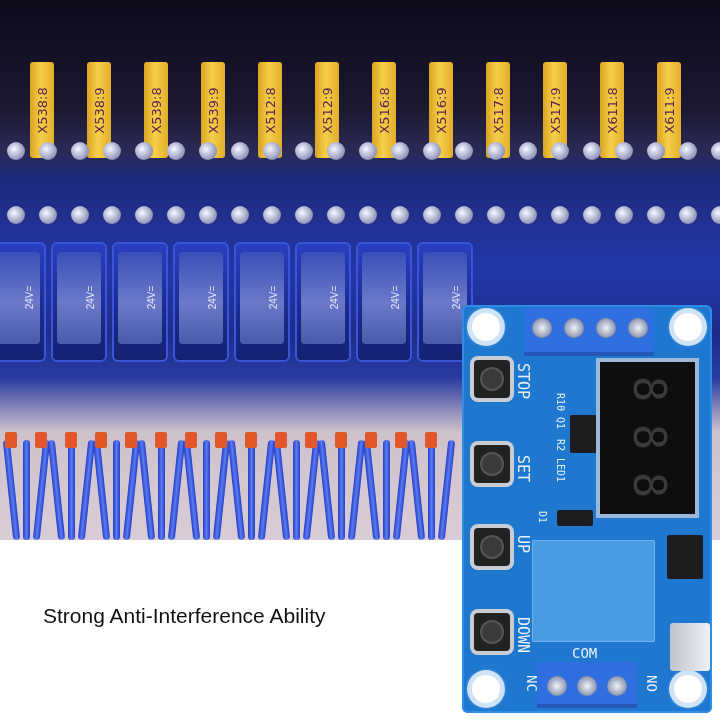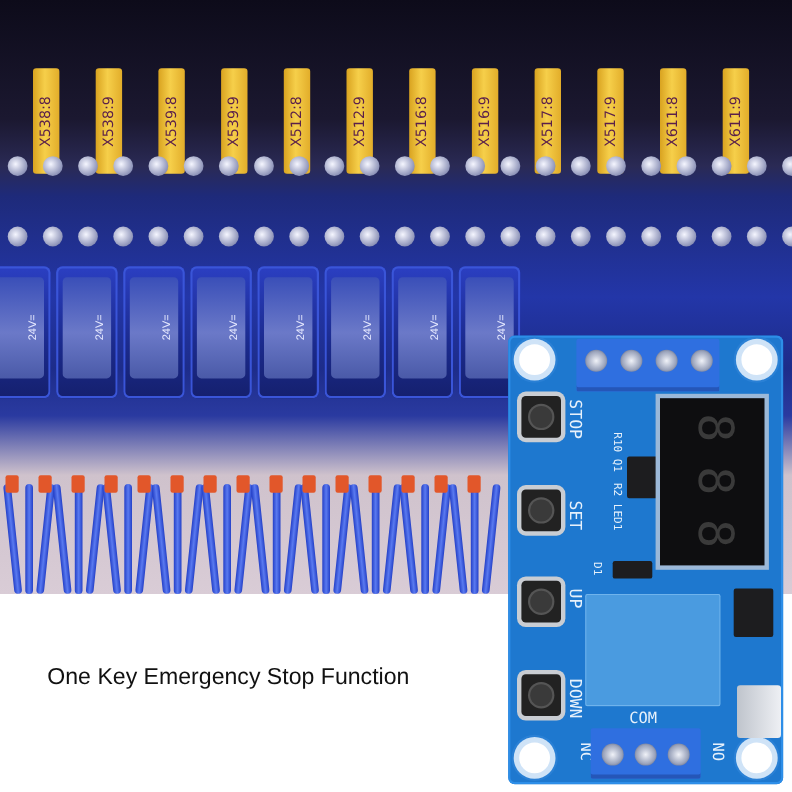"Strong Anti-Interference Ability" div { html: none -> <div>Strong Anti-Interference Ability</div> }
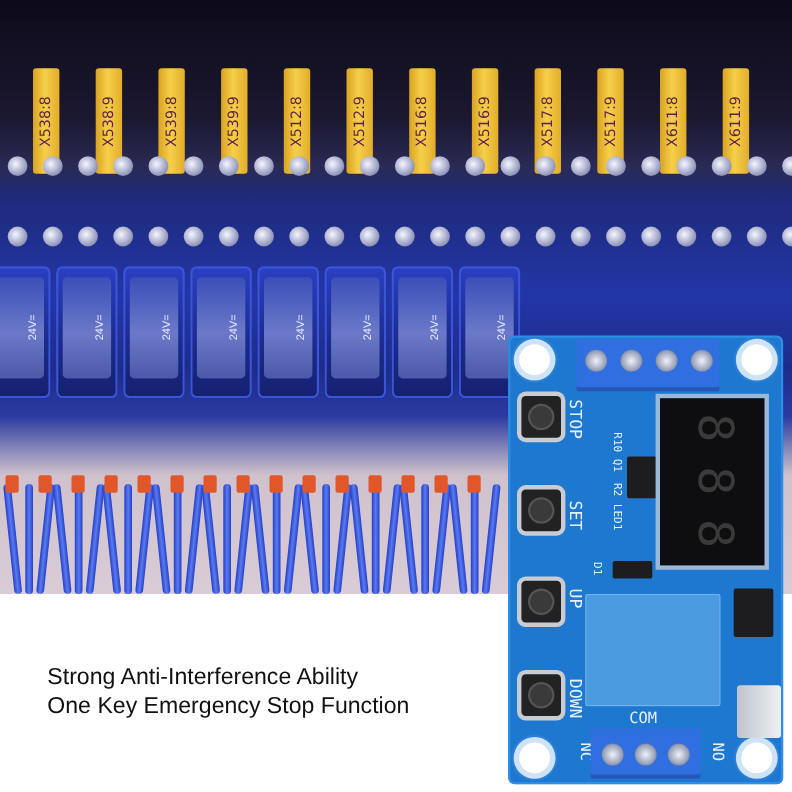"One Key Emergency Stop Function" div { html: <div>One Key Emergency Stop Function</div> -> none }
